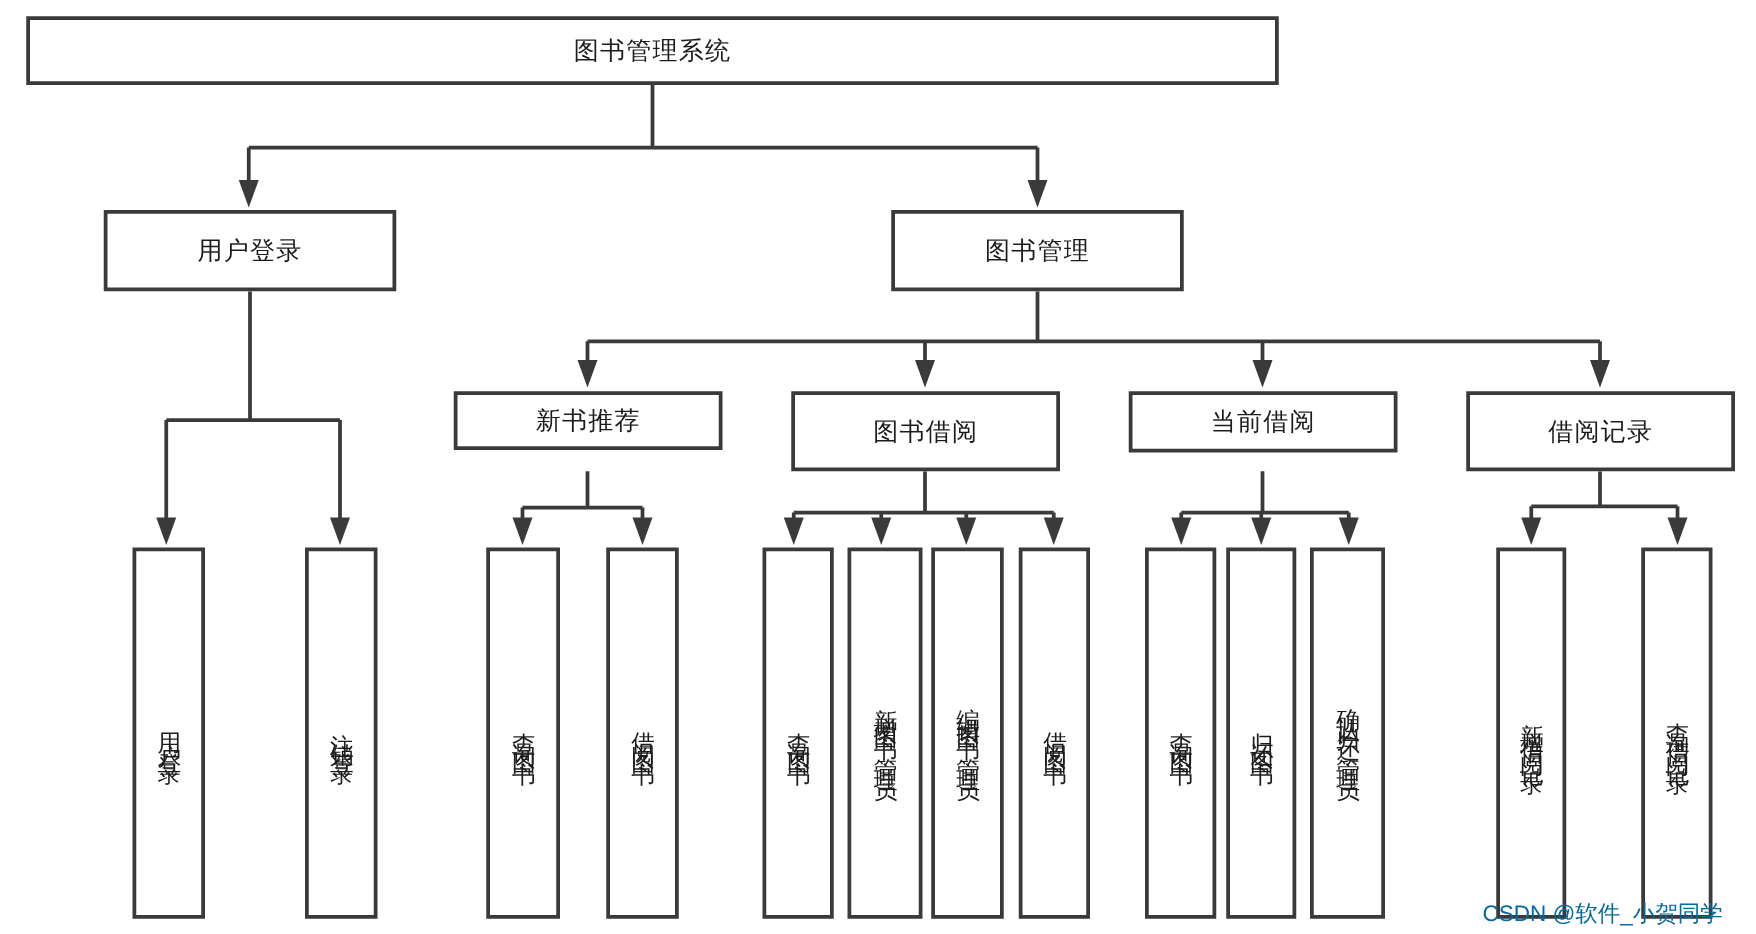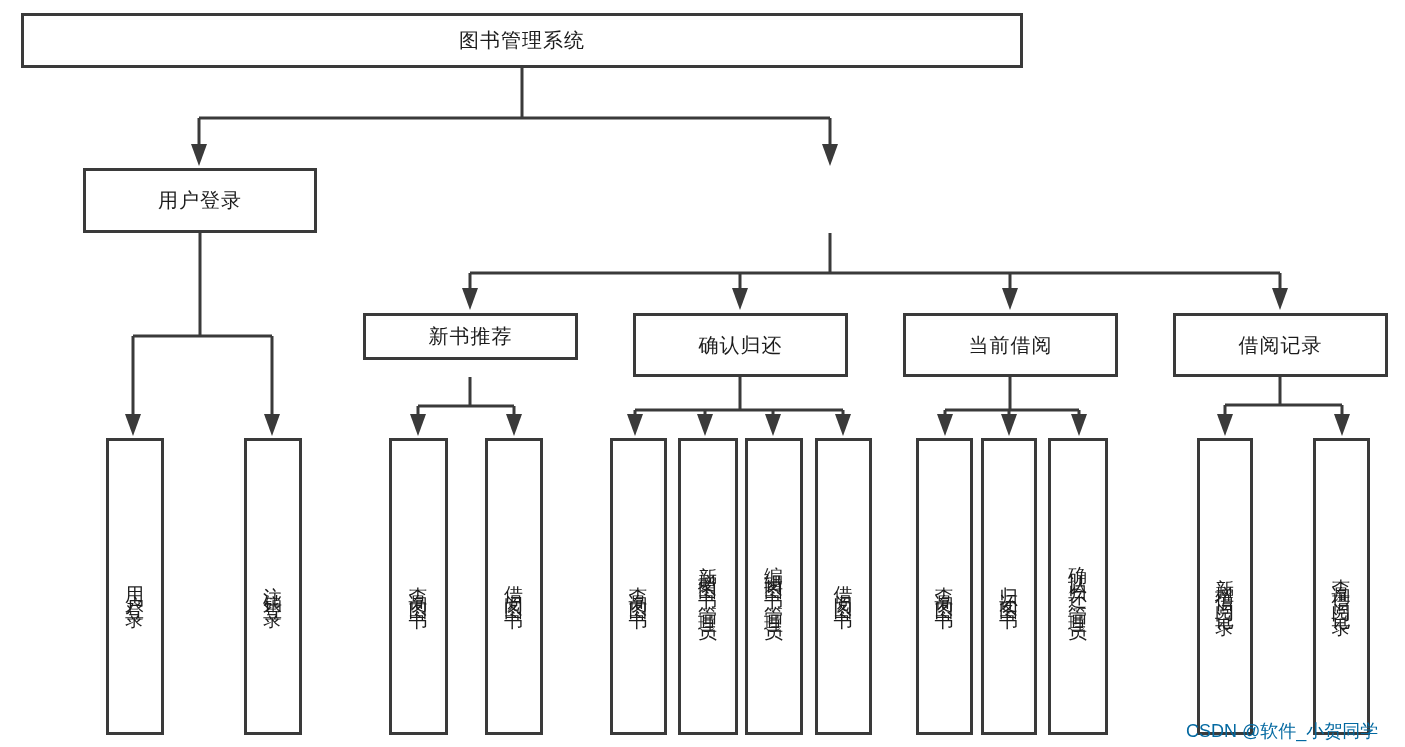"图书管理" div.node { html: none -> <div>图书管理</div> }
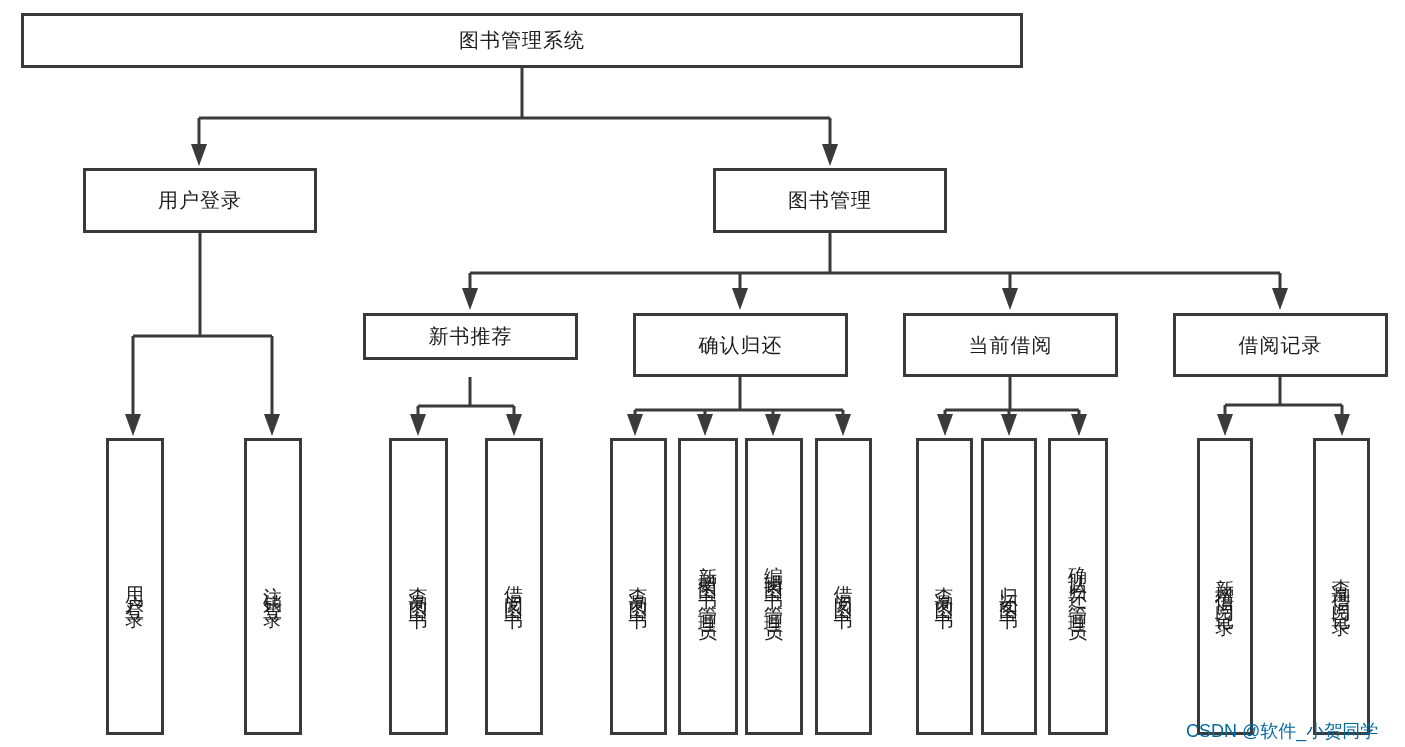"确认归还" div.node { text: 确认归还 -> 图书借阅 }
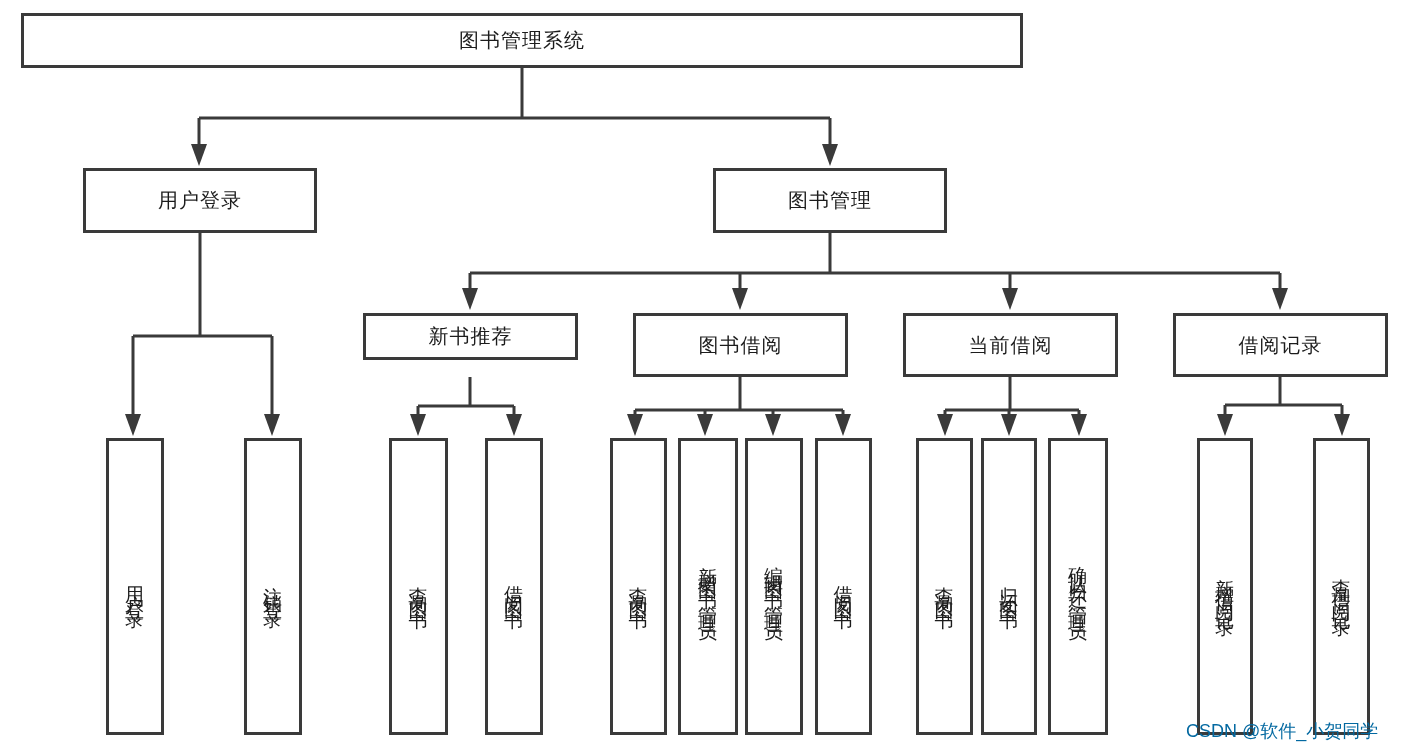"当前借阅" div.node { height: 64px -> 49px }
